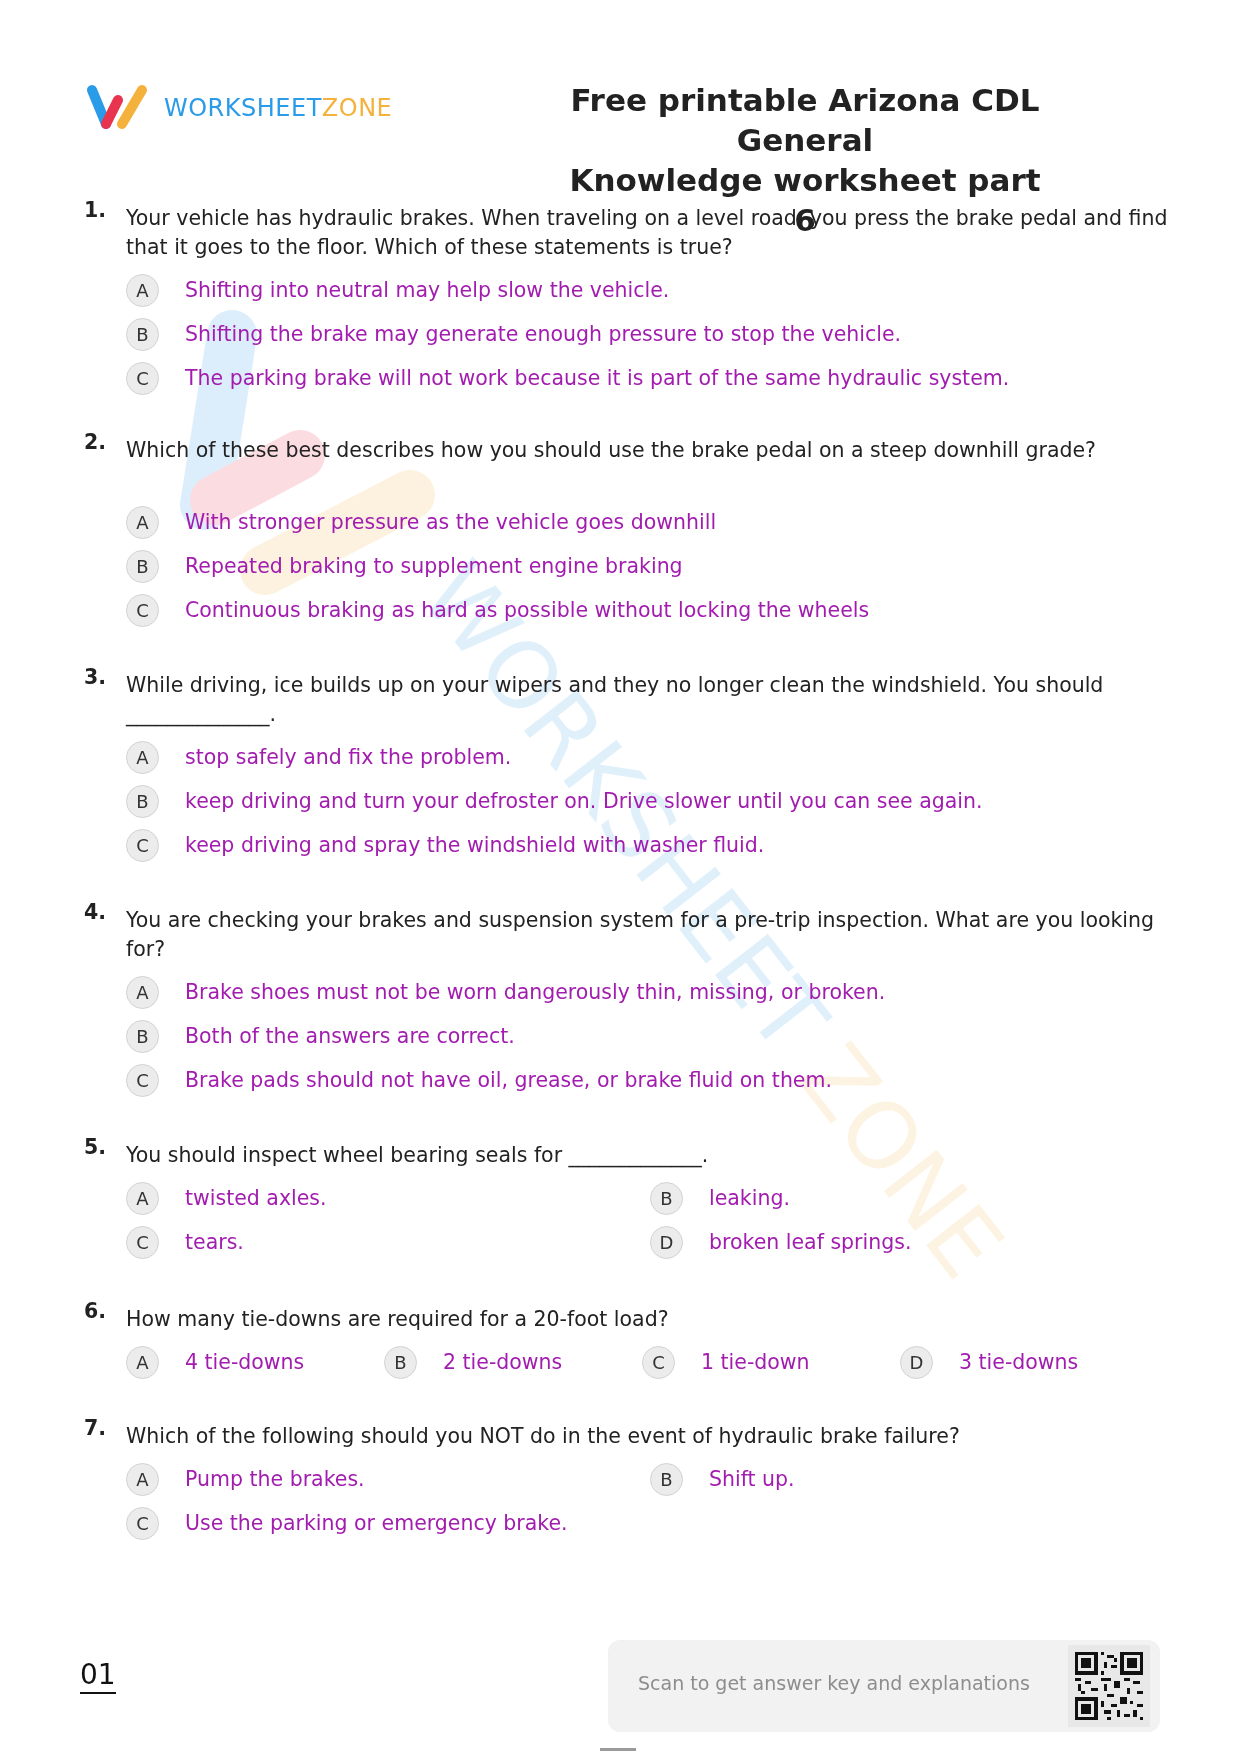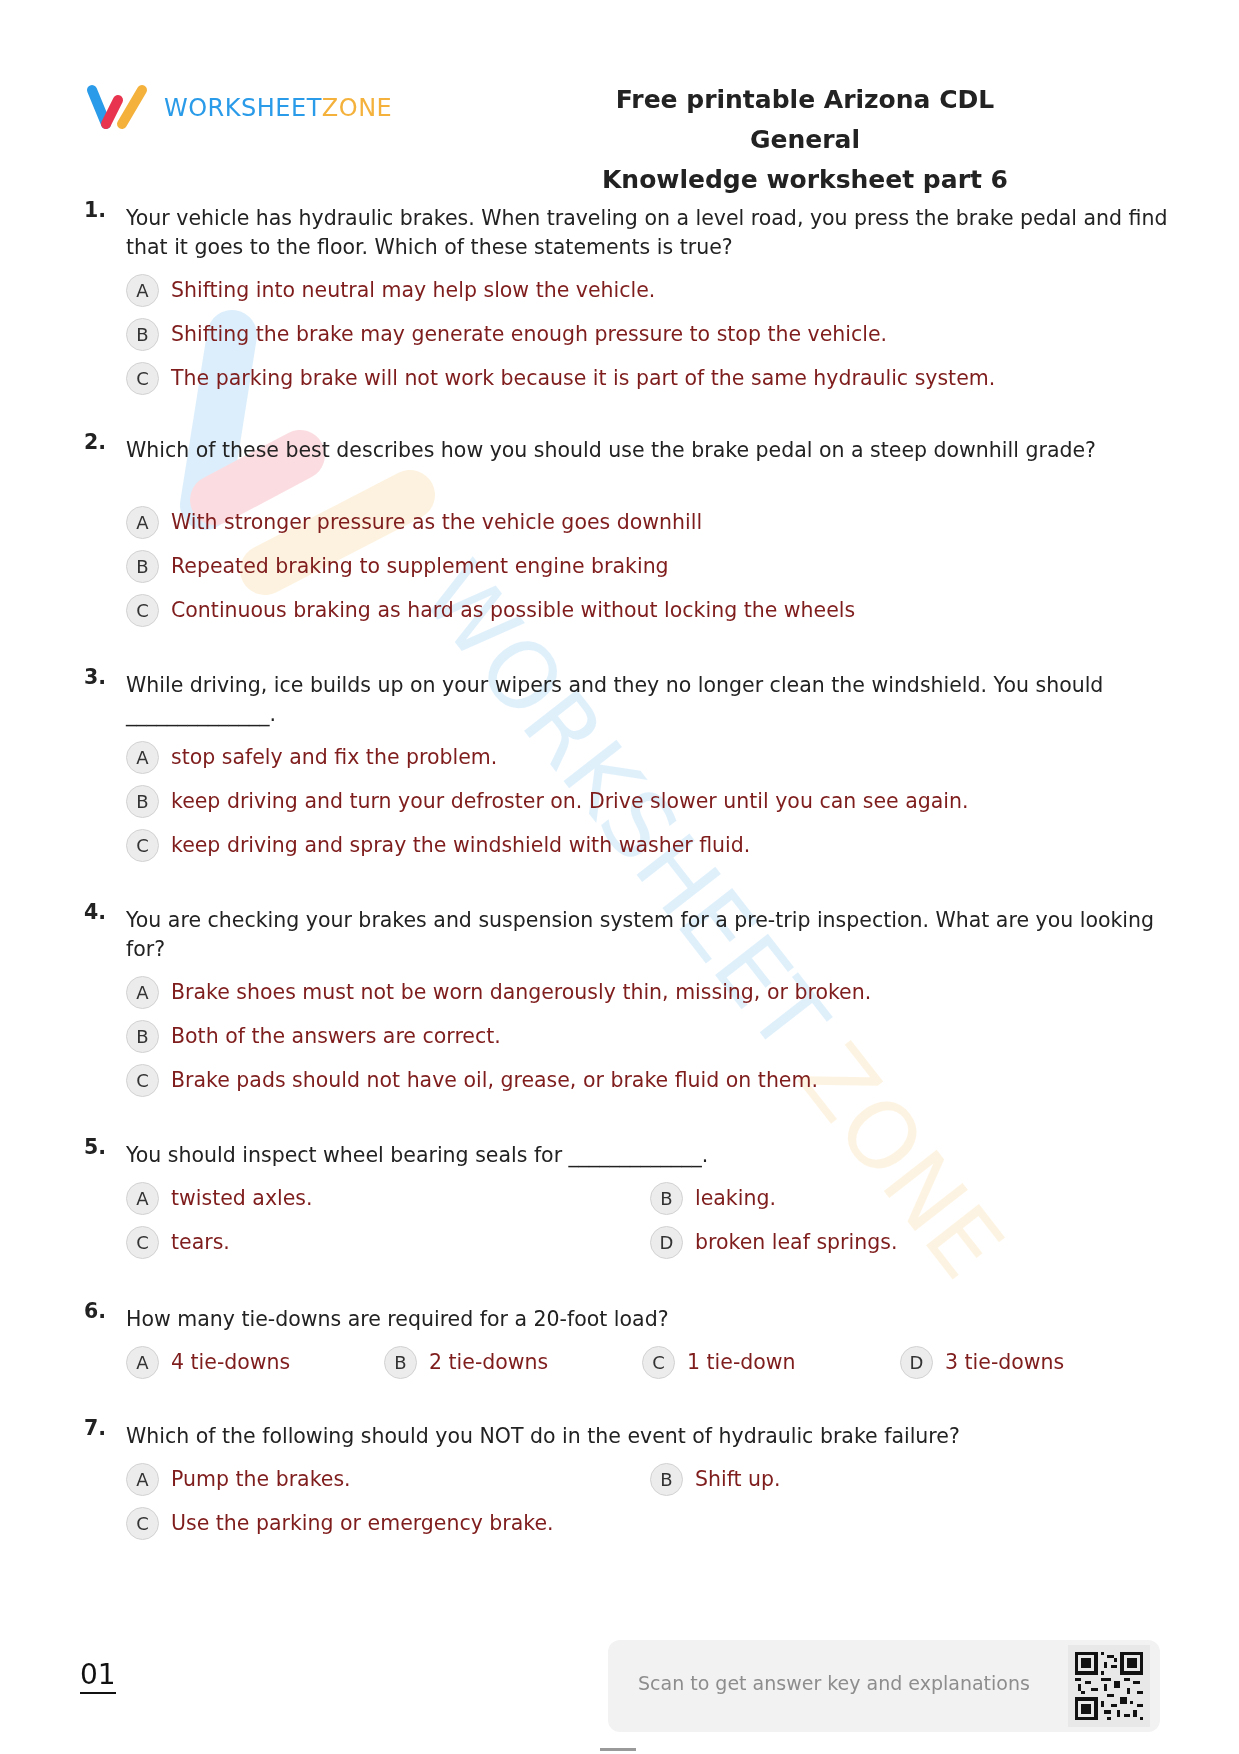"Free printable Arizona CDL General" .title { font-size: 25px -> 31px }
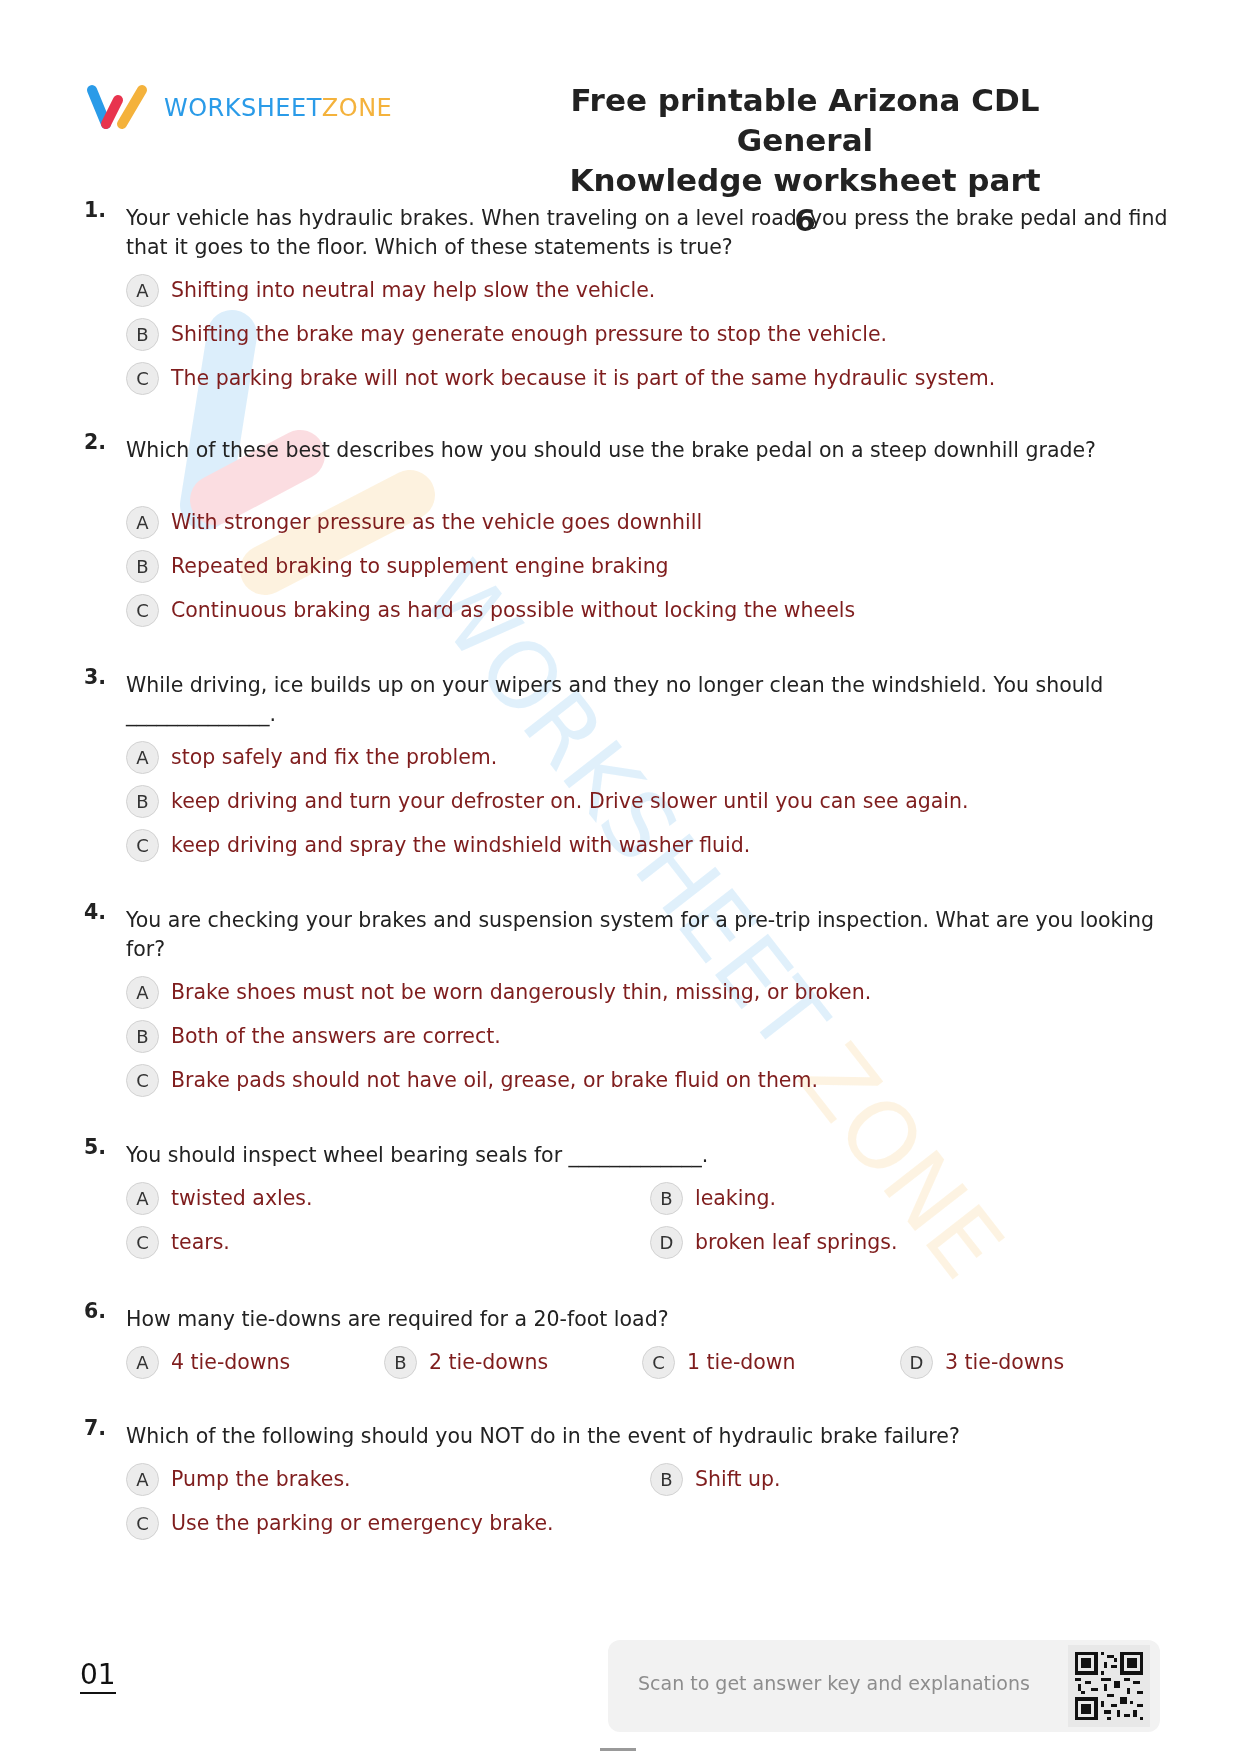"Shifting into neutral may help" .opt-text { color: #7f1d1d -> #a21caf; margin-left: 12px -> 26px }
